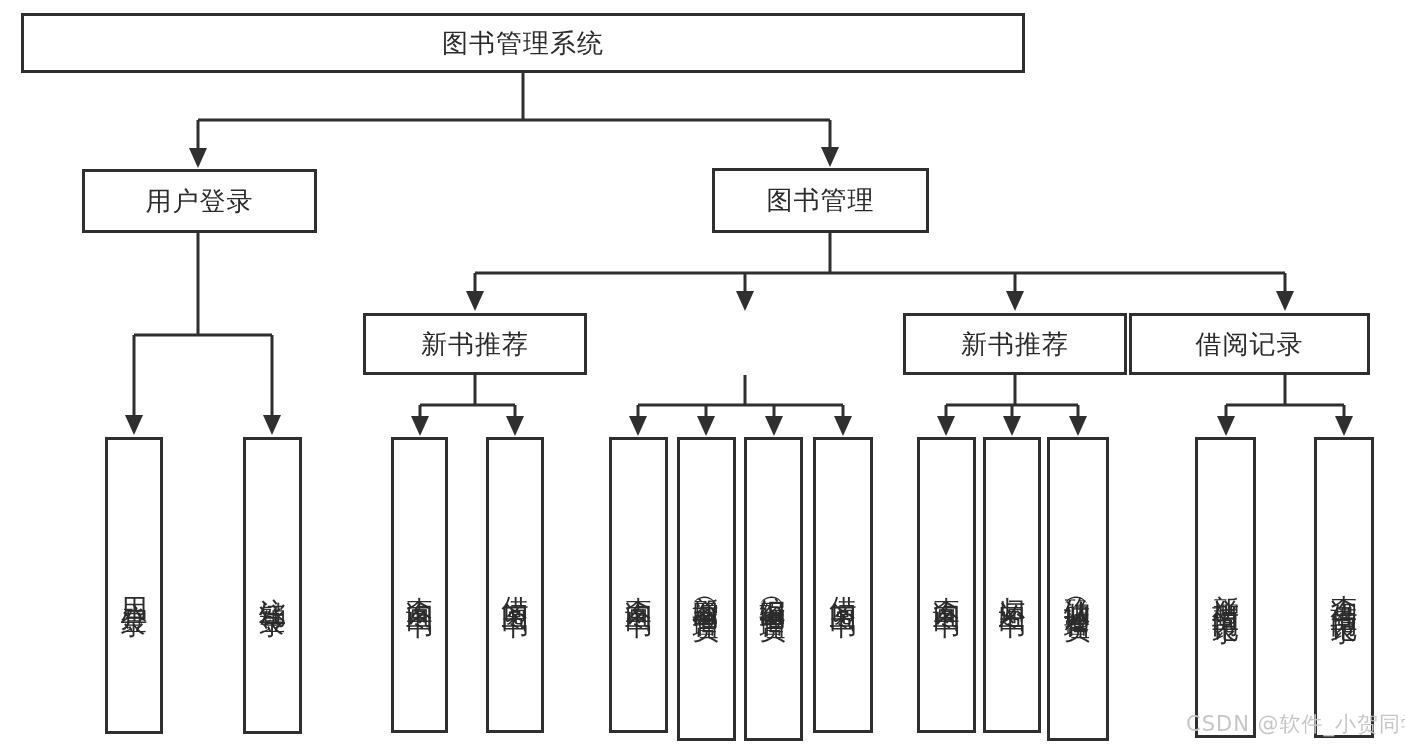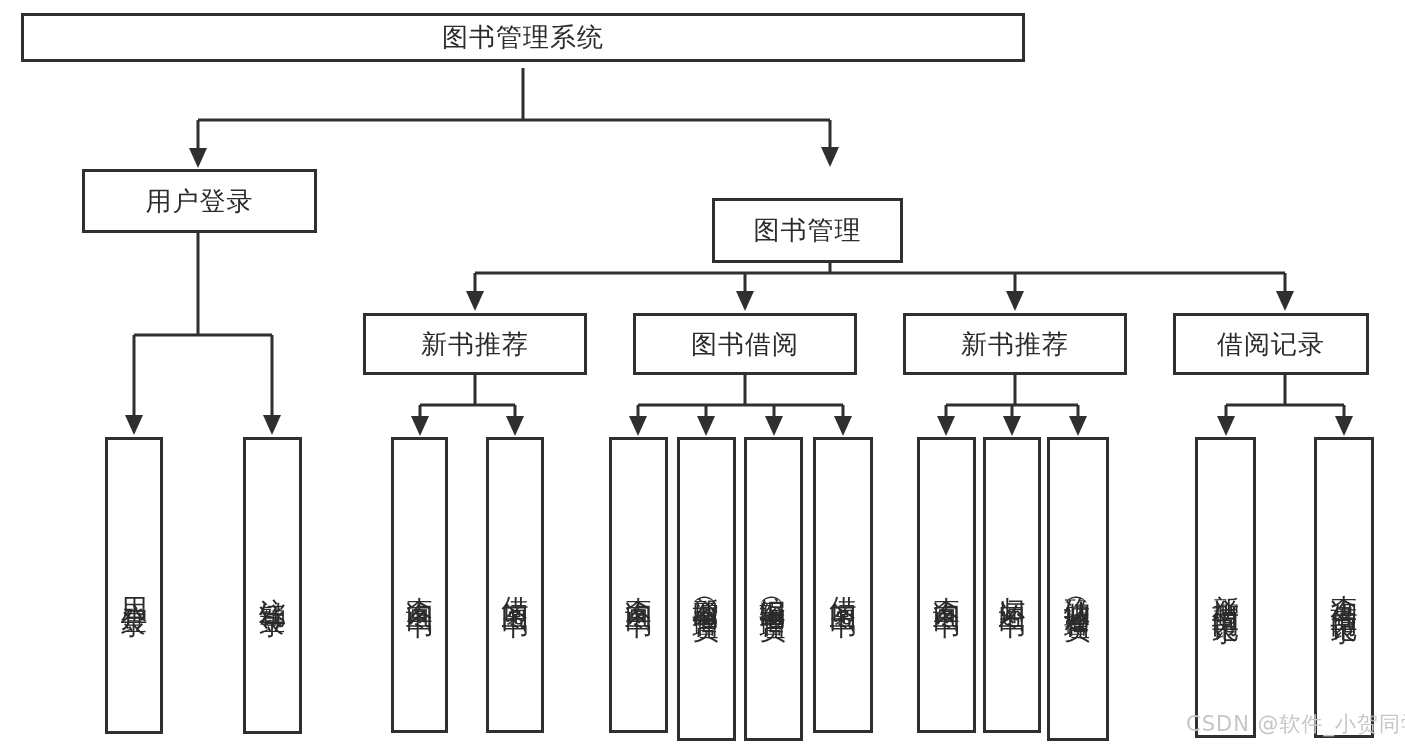"图书管理系统" div.box { height: 49px -> 60px }
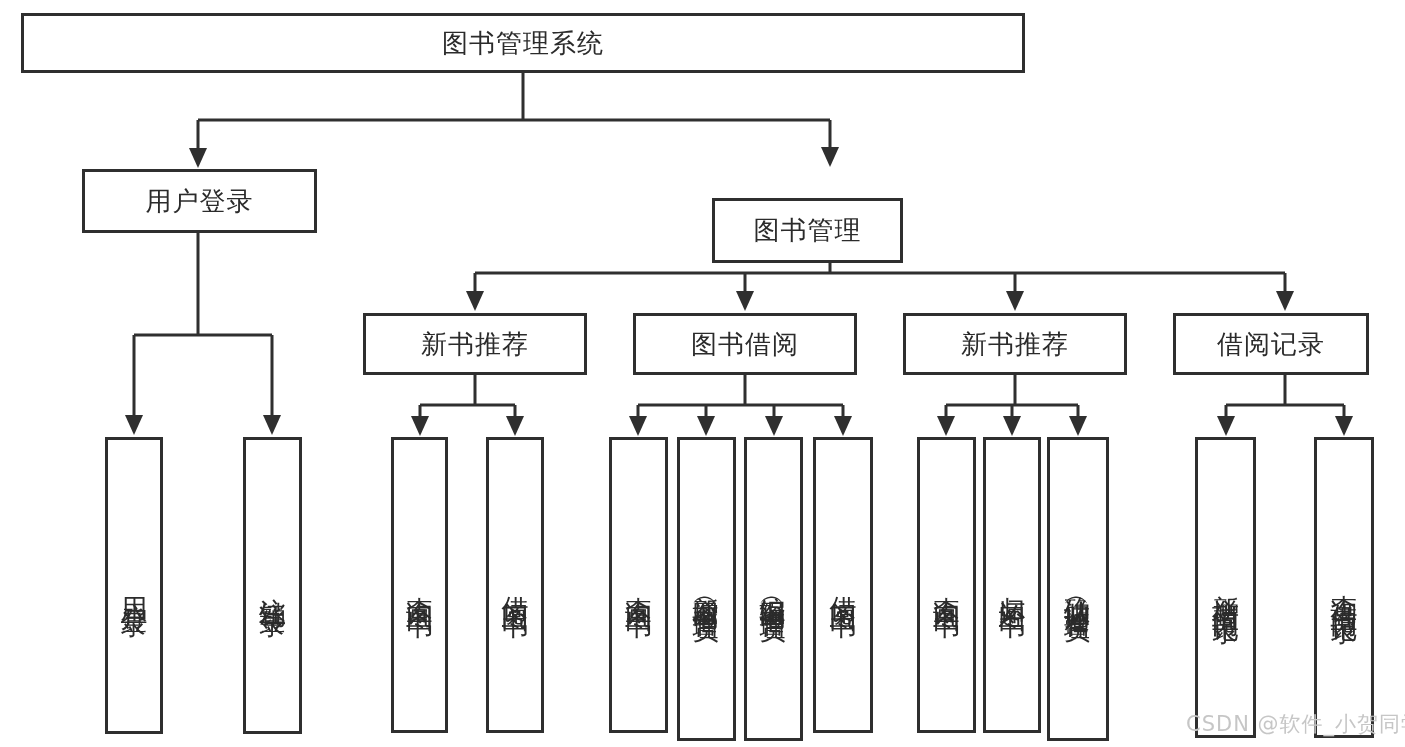"图书管理" div.box { margin-top: 30px -> none; width: 191px -> 217px }
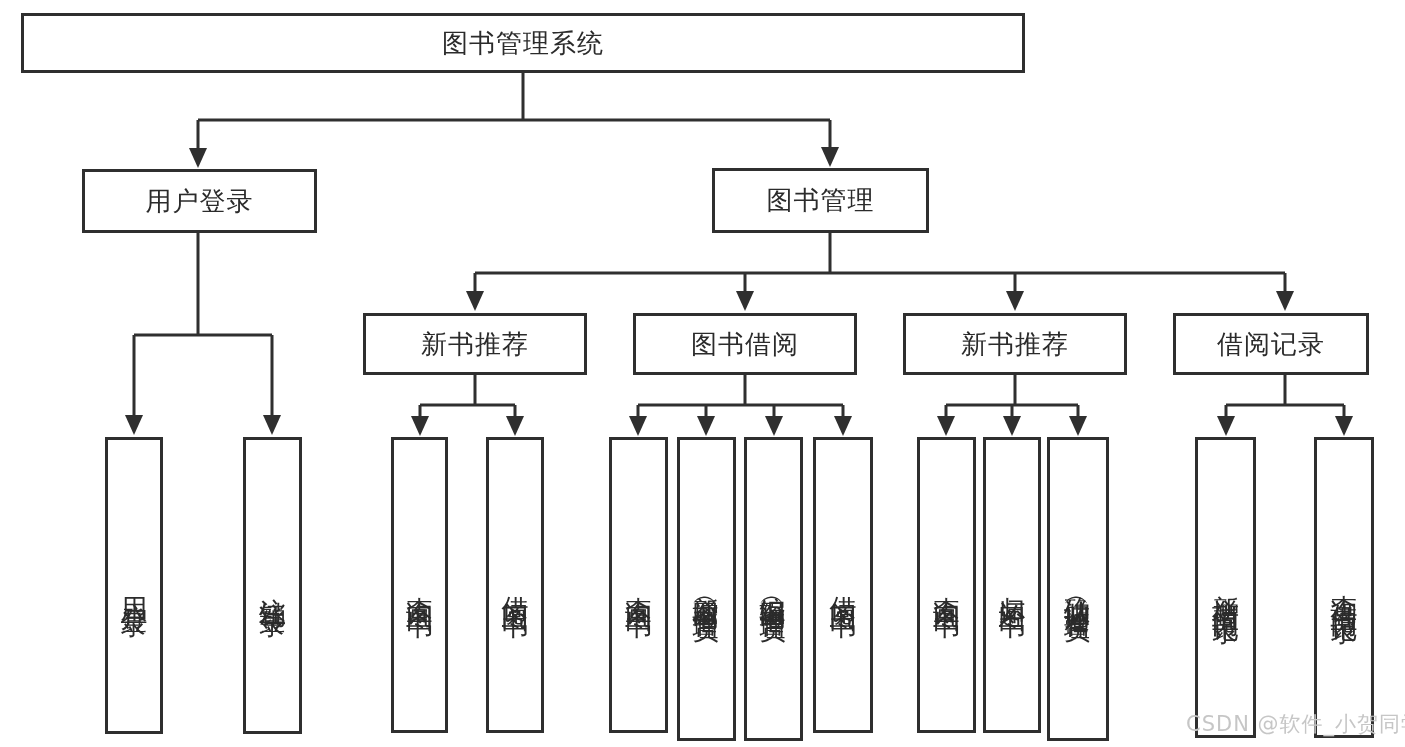"图书借阅" div.box { html: <div> <span>图书借阅</span> </div> -> none }
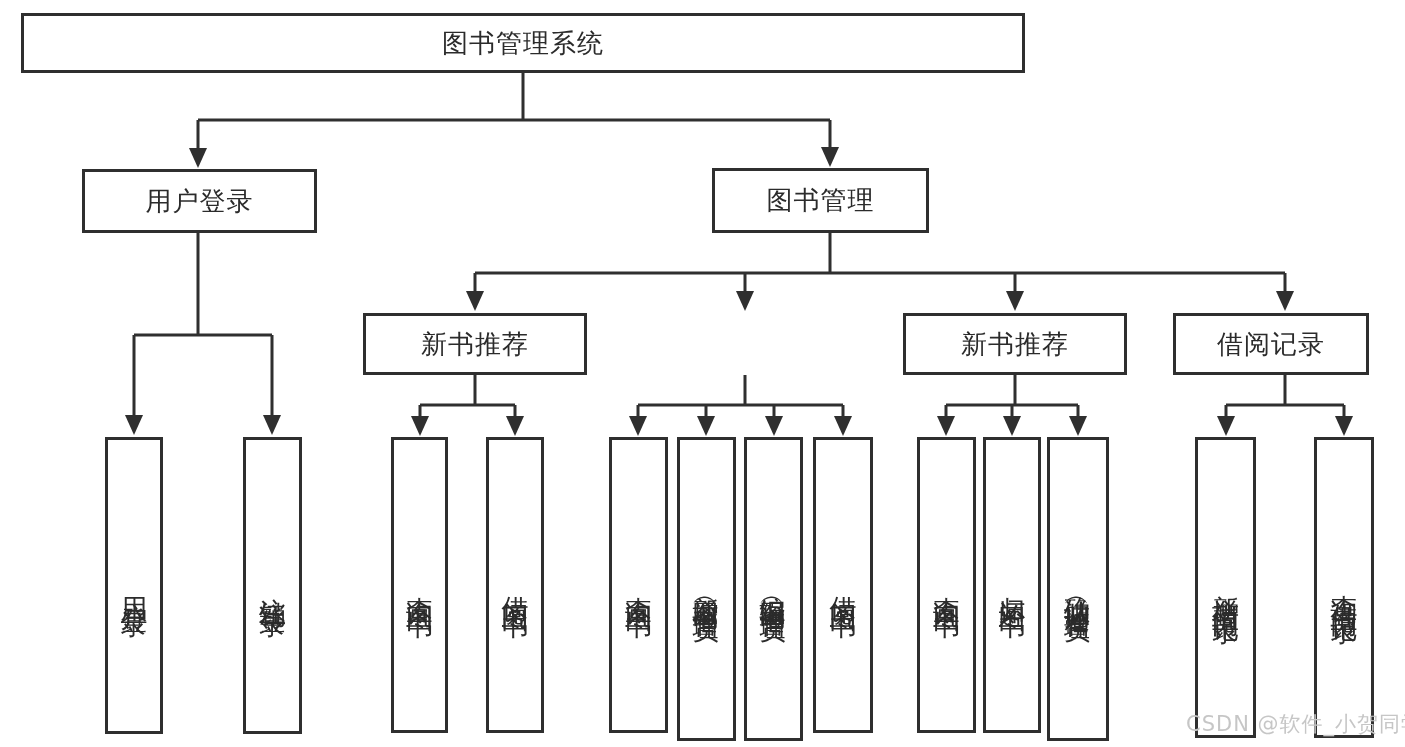"借阅记录" div.box { left: 1173px -> 1129px; width: 196px -> 241px }
